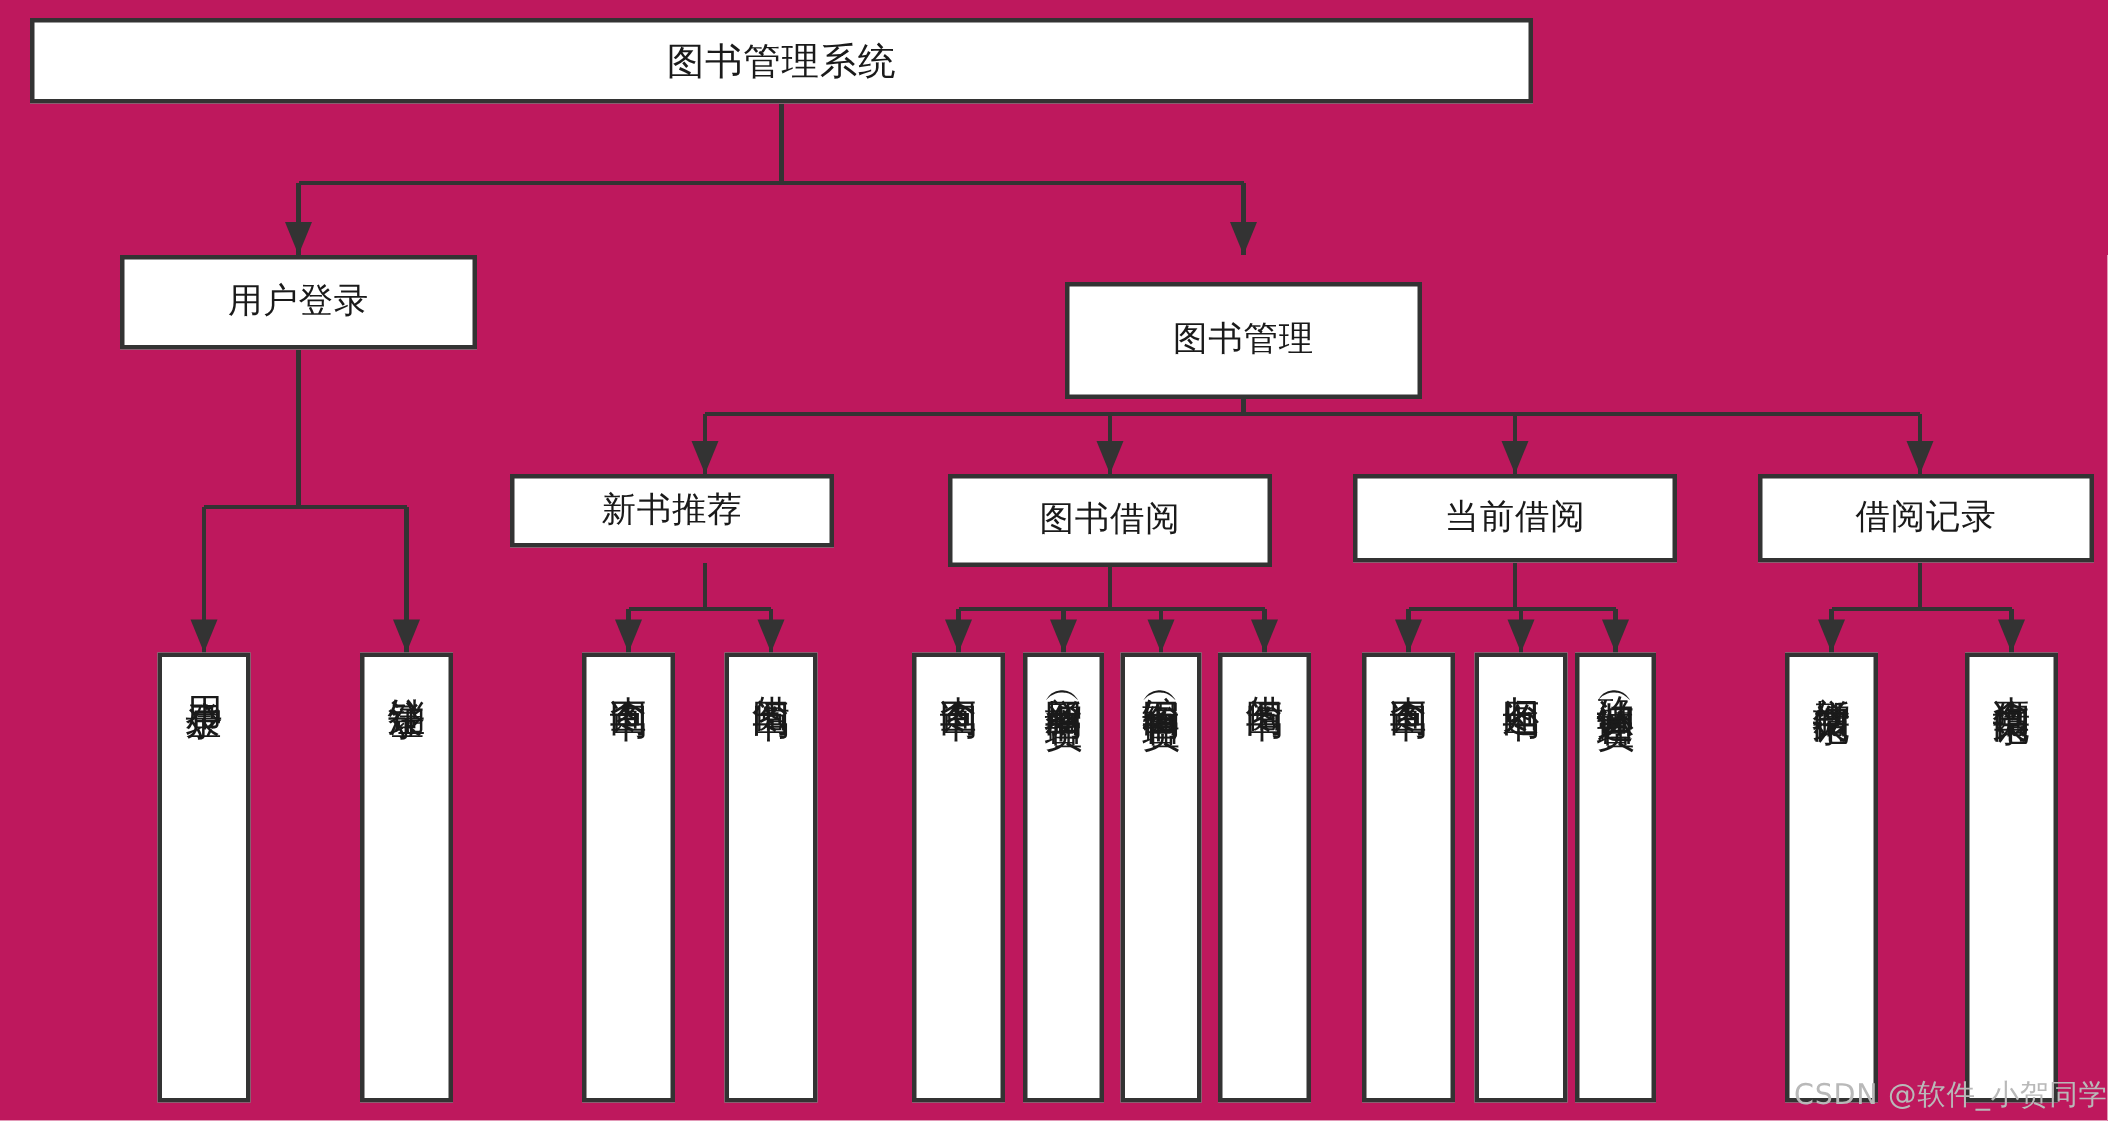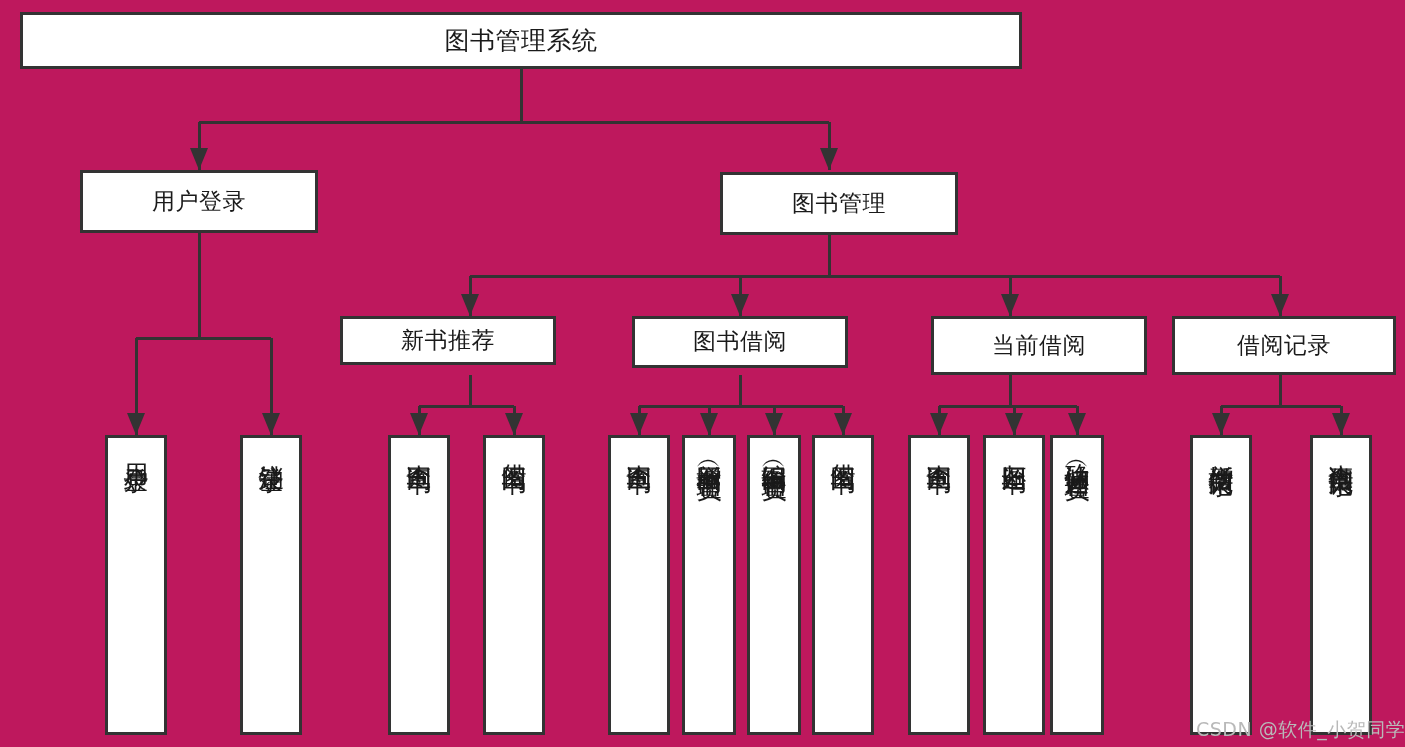"图书管理" div.node { height: 63px -> 78px; margin-left: 10px -> none; top: 172px -> 188px }
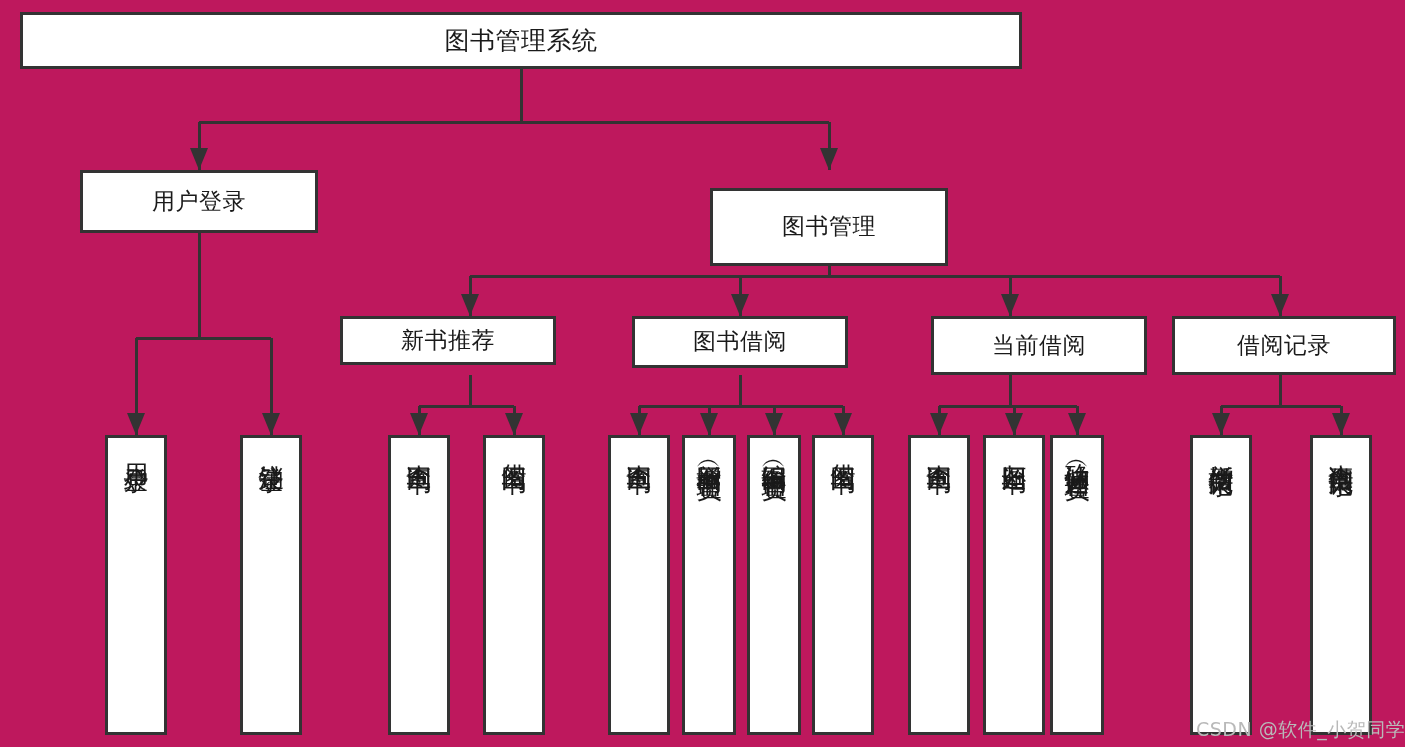"图书借阅" div.node { height: 52px -> 62px }
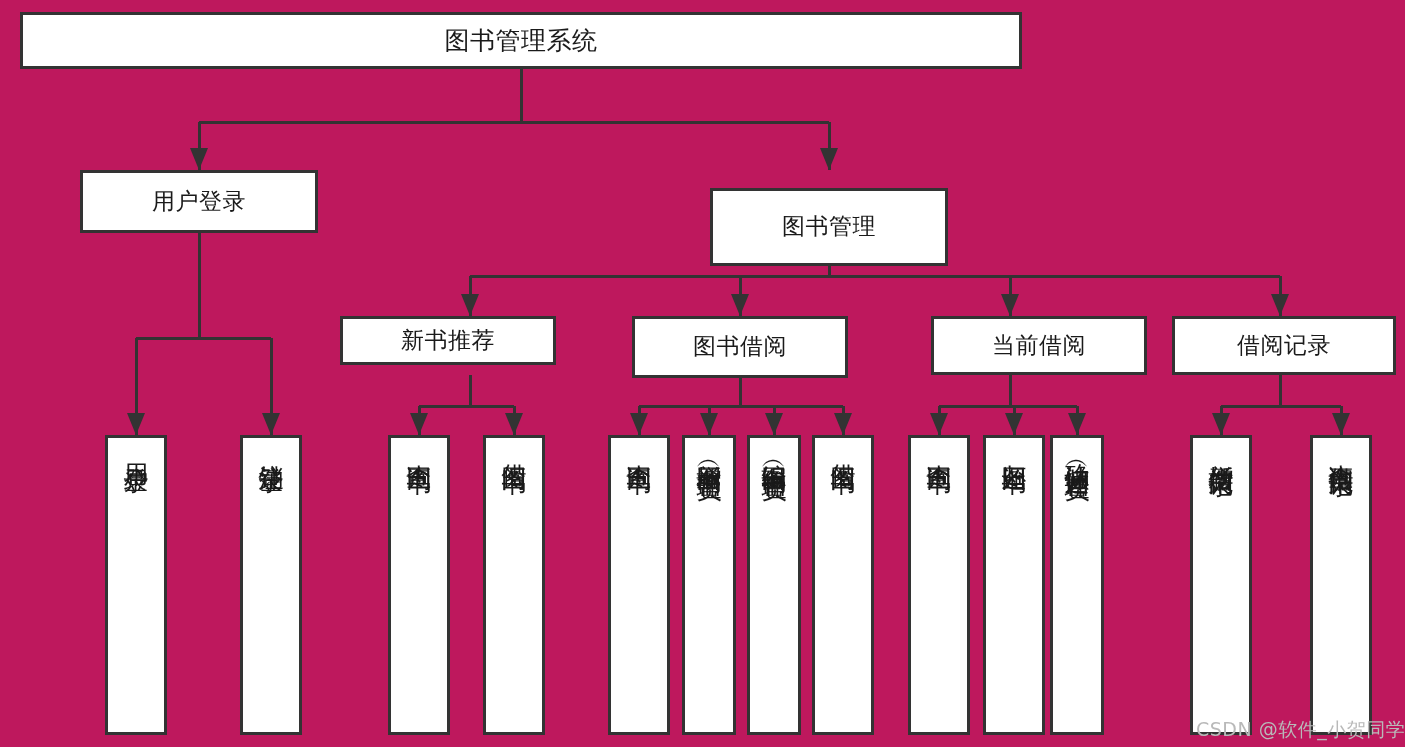"当前借阅" div.node { left: 931px -> 902px }
